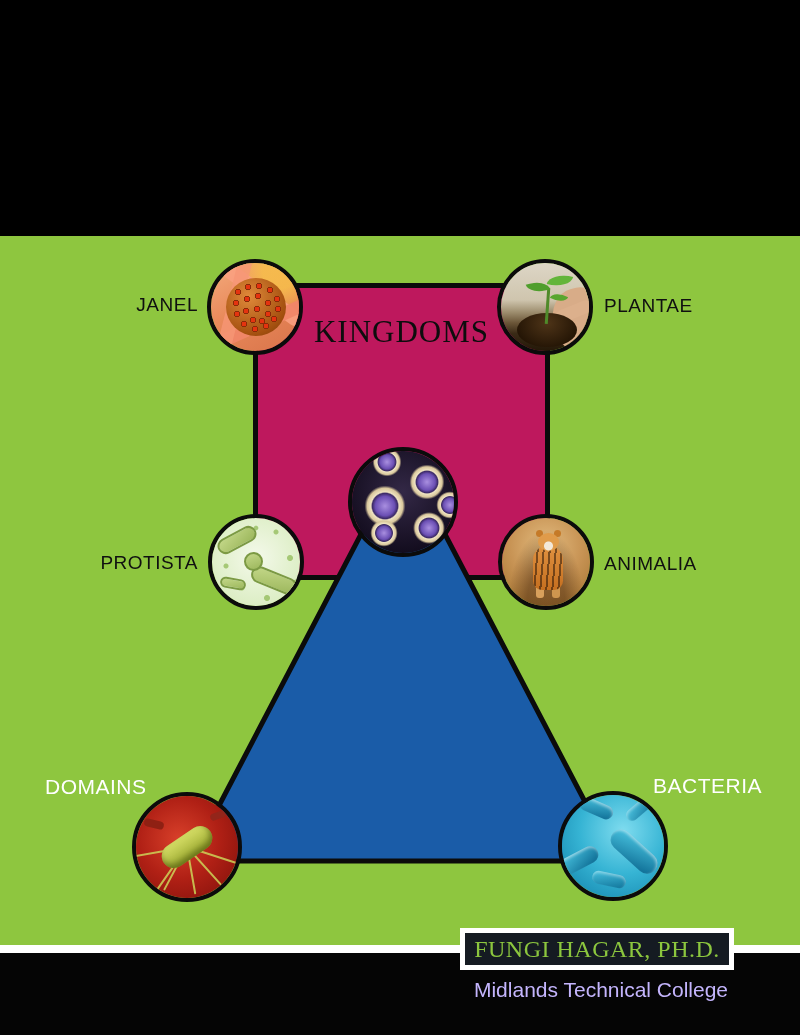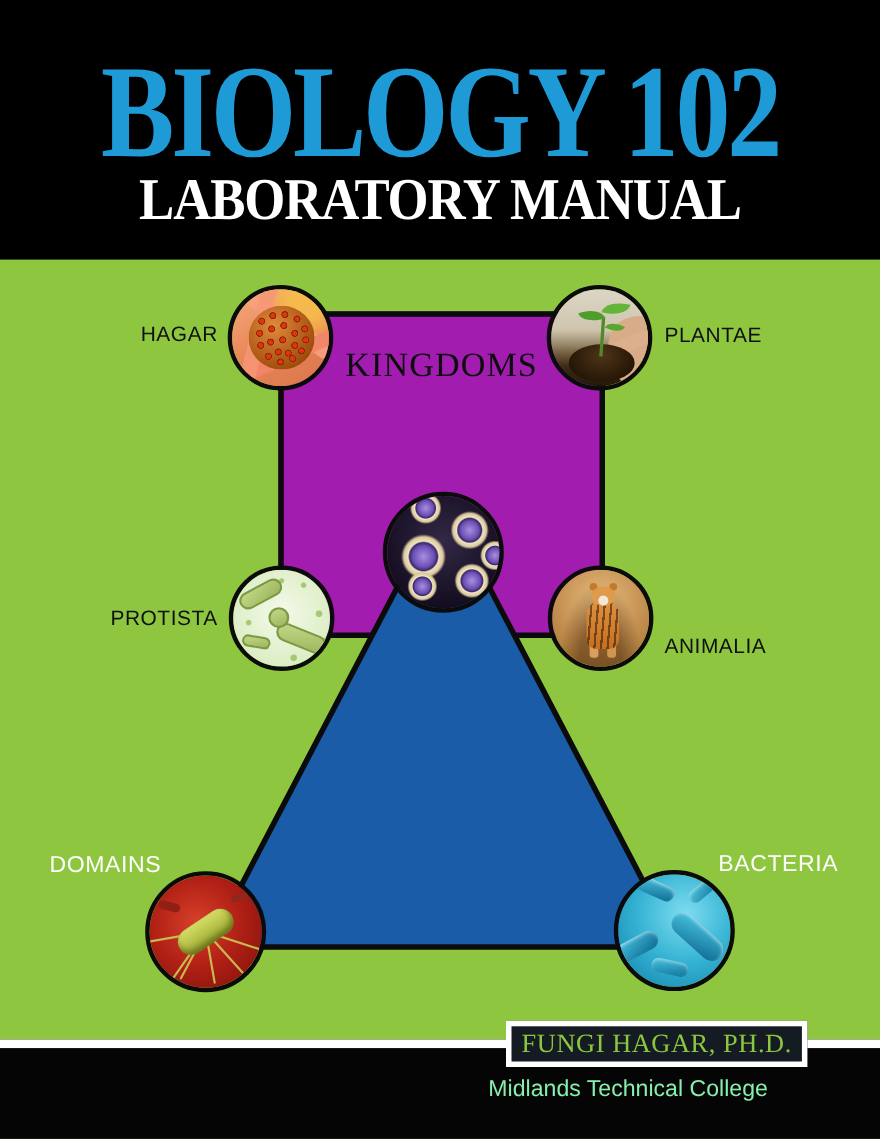"BIOLOGY 102" div.top-band { html: <div> <div>BIOLOGY 102</div> <div>LABORATORY MANUAL</div> </div> -> none }
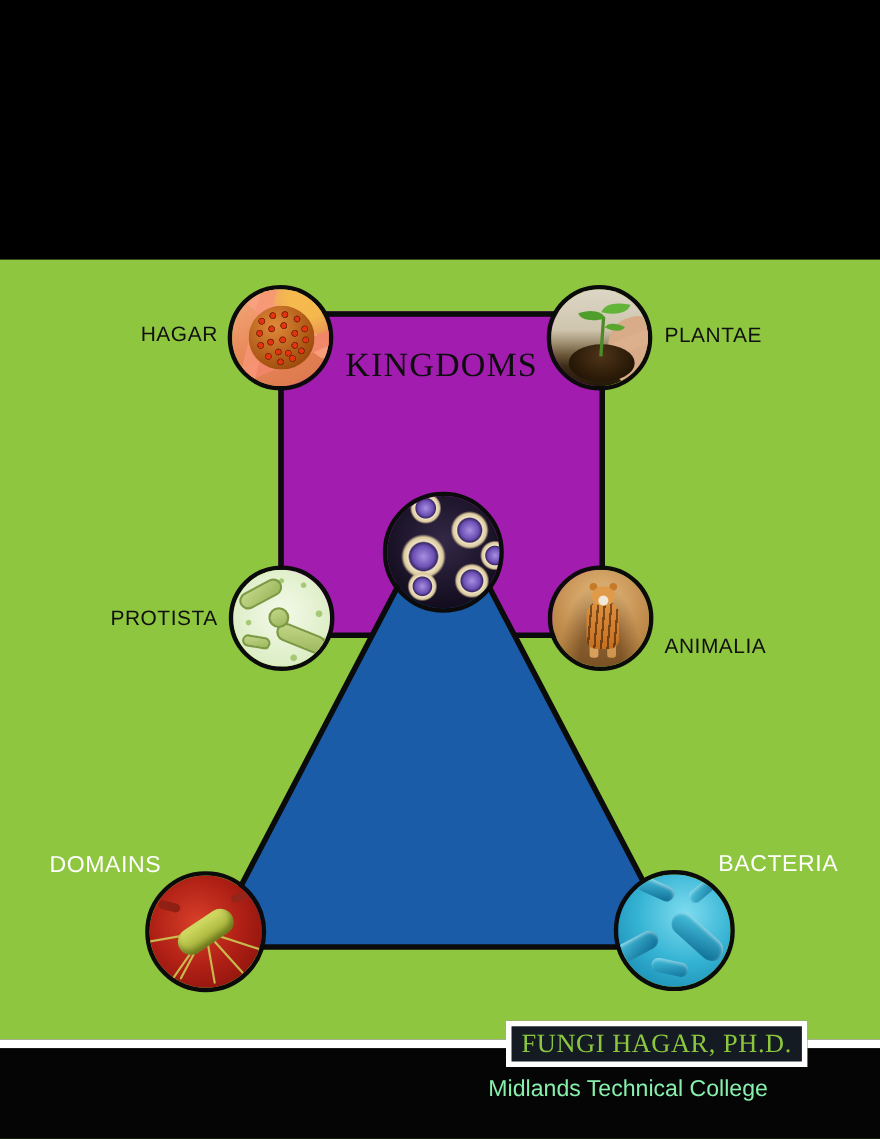"HAGAR" div.label { text: HAGAR -> JANEL }
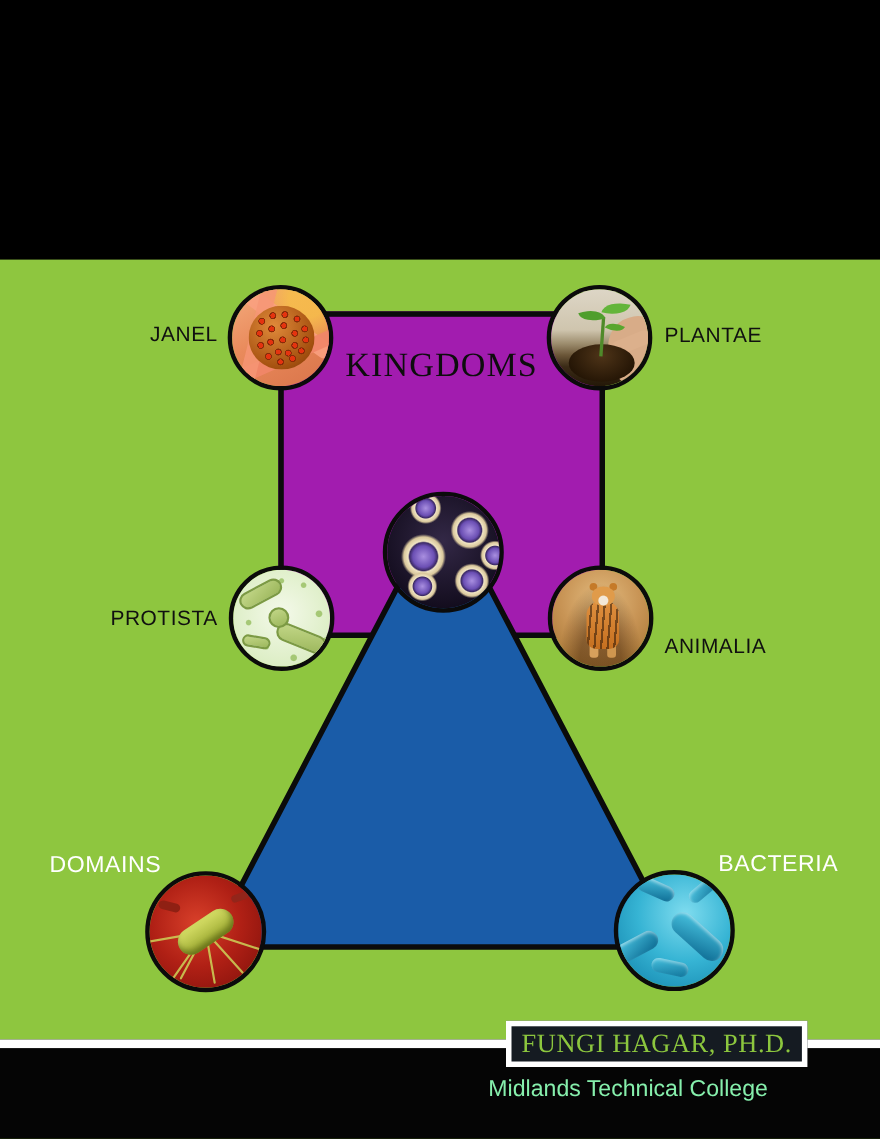"KINGDOMS" .k-square { background: #a21caf -> #be185d }
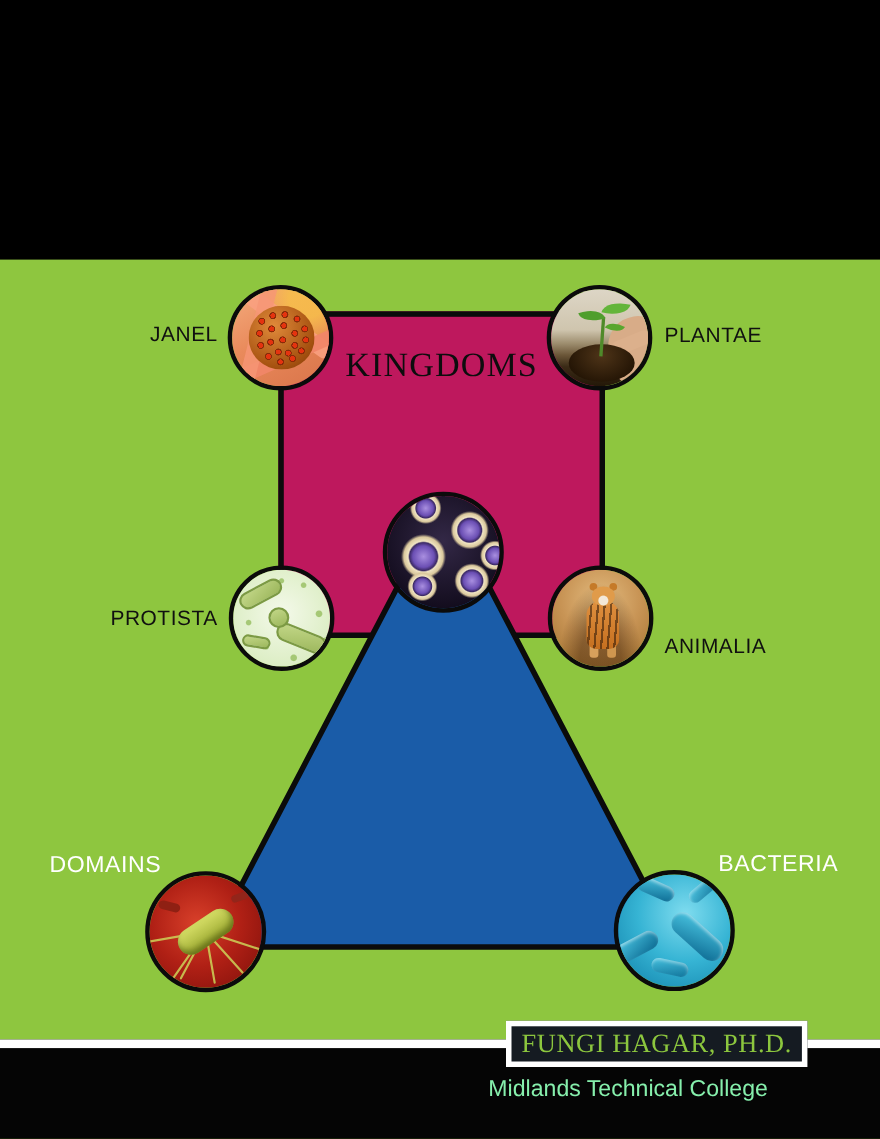"ANIMALIA" .lb-animalia { margin-top: 25px -> none }
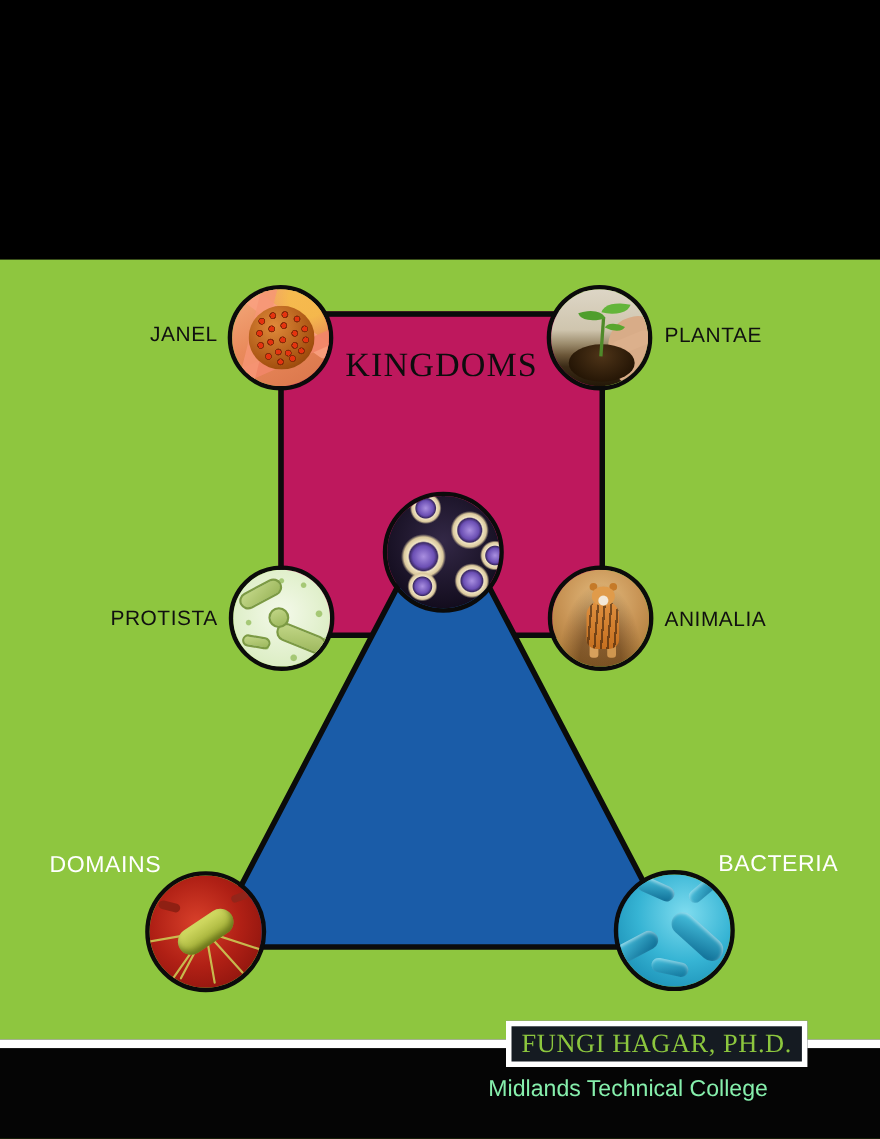"Midlands Technical College" .college { color: #86efac -> #c4b5fd; left: 404px -> 434px }
